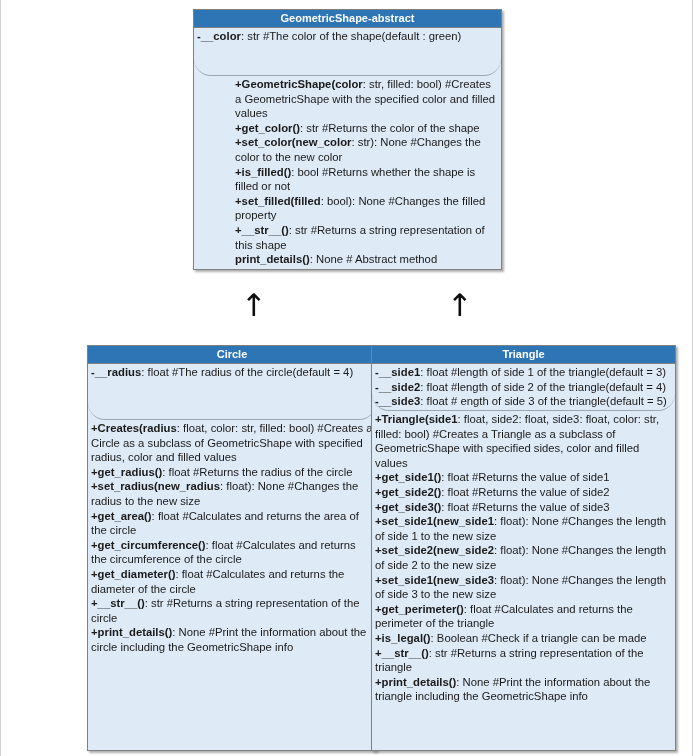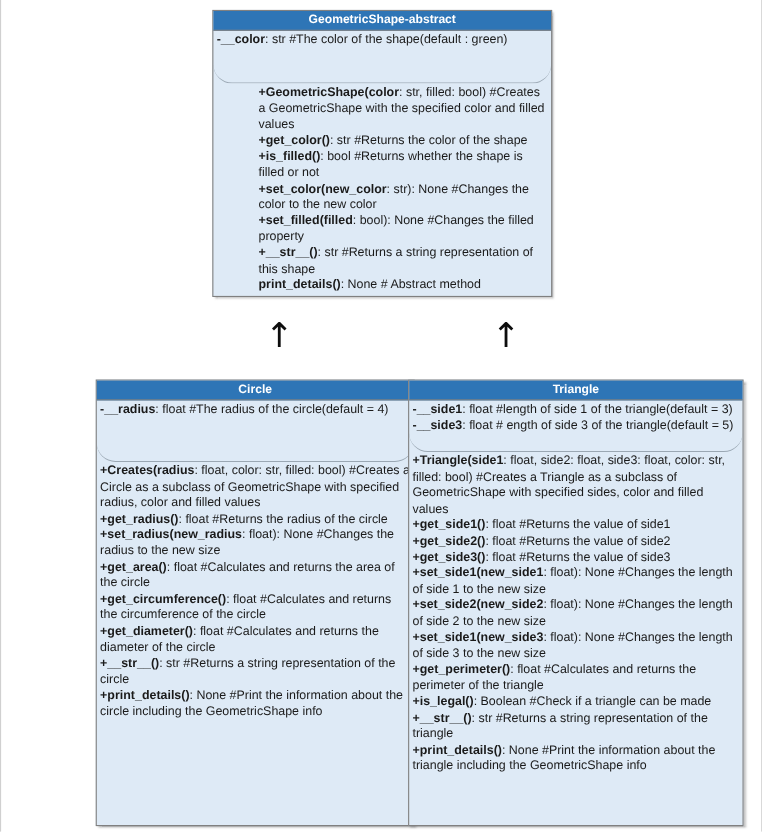"+is_filled(): bool #Returns whether the" div.uml-line { order: before "+set_color(new_color: str): None" -> after "+set_color(new_color: str): None" }
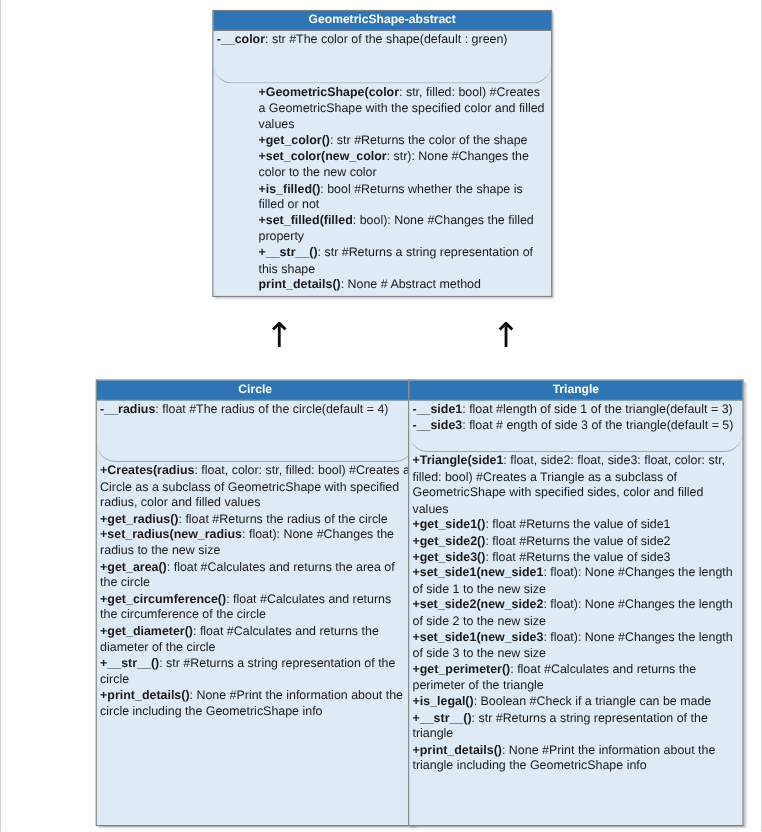"-__side2: float #length of side" div.uml-line { html: none -> <div><b>-__side2</b>: float #length of side 2 of the triangle(default = 4)</div> }
